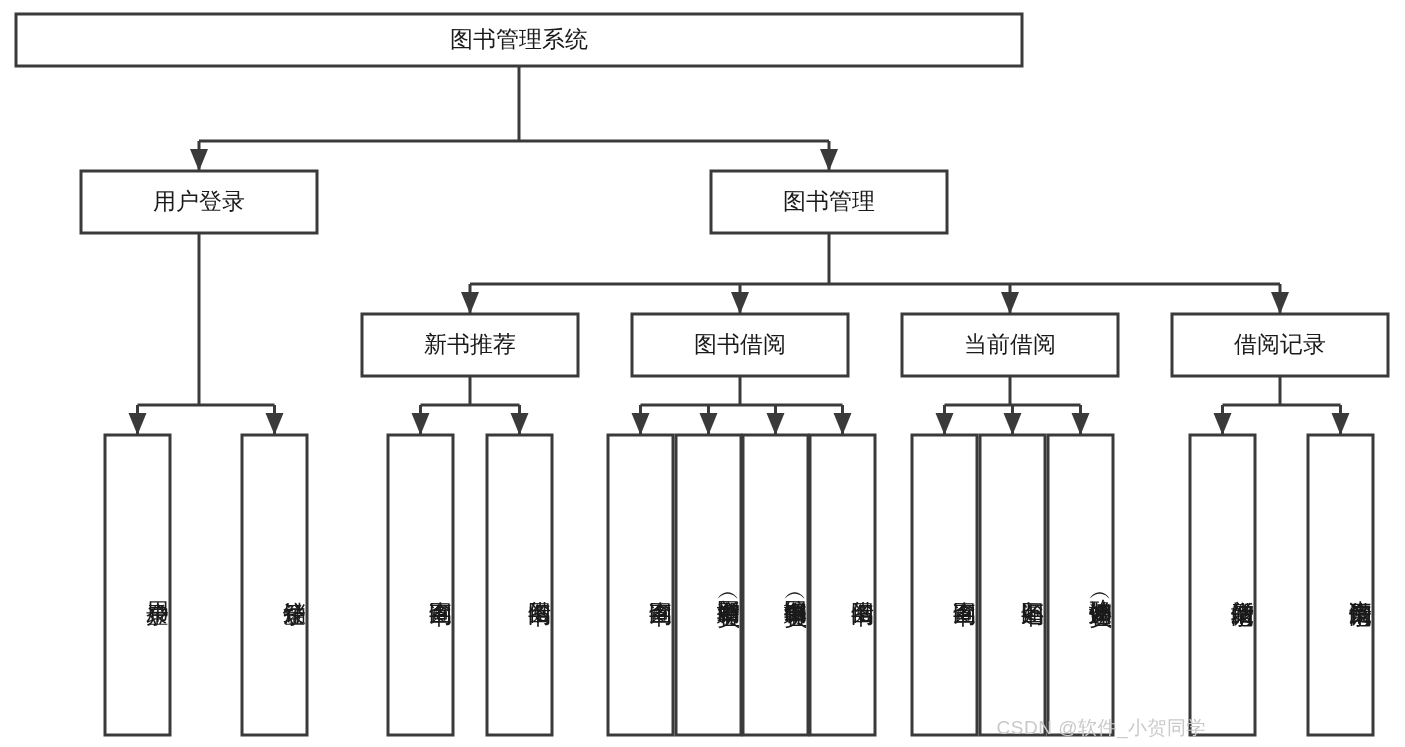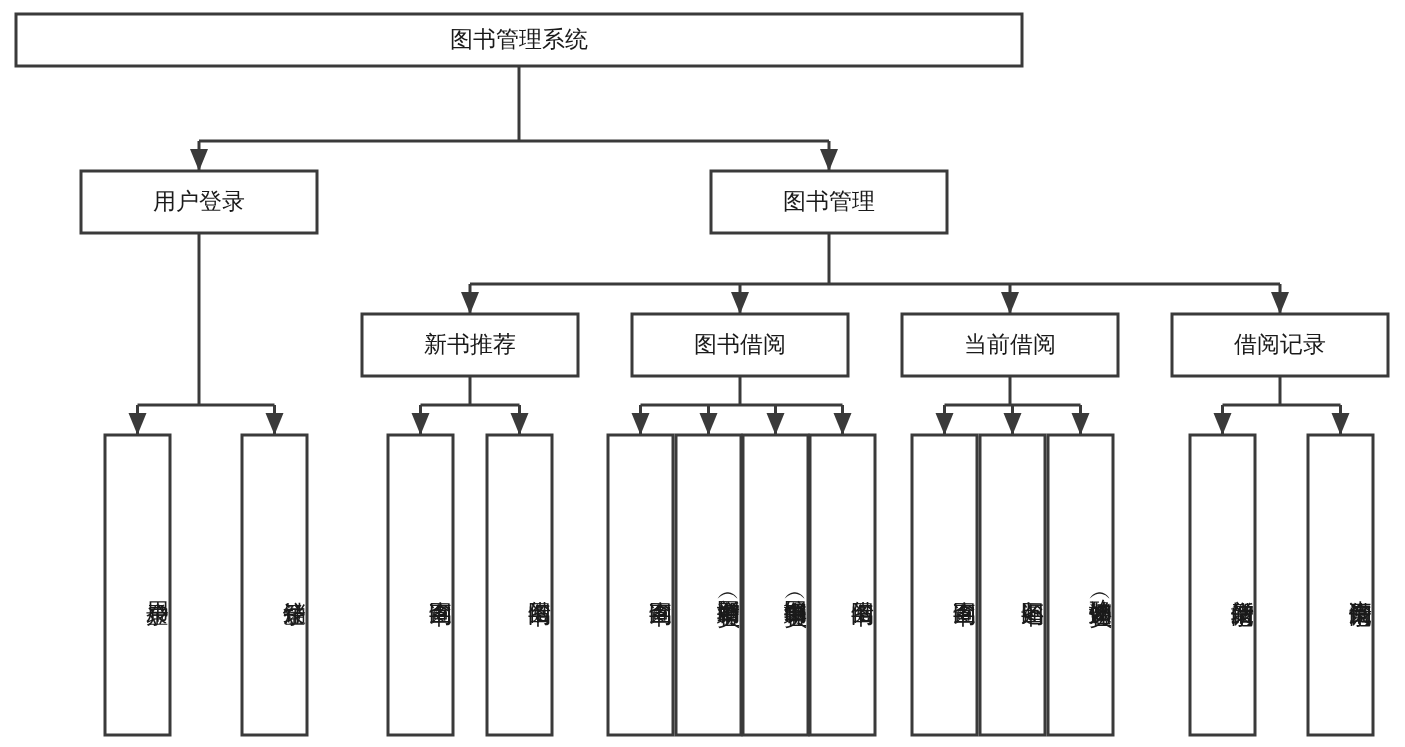"CSDN @软件_小贺同学" div.watermark { html: none -> <div>CSDN @软件_小贺同学</div> }
